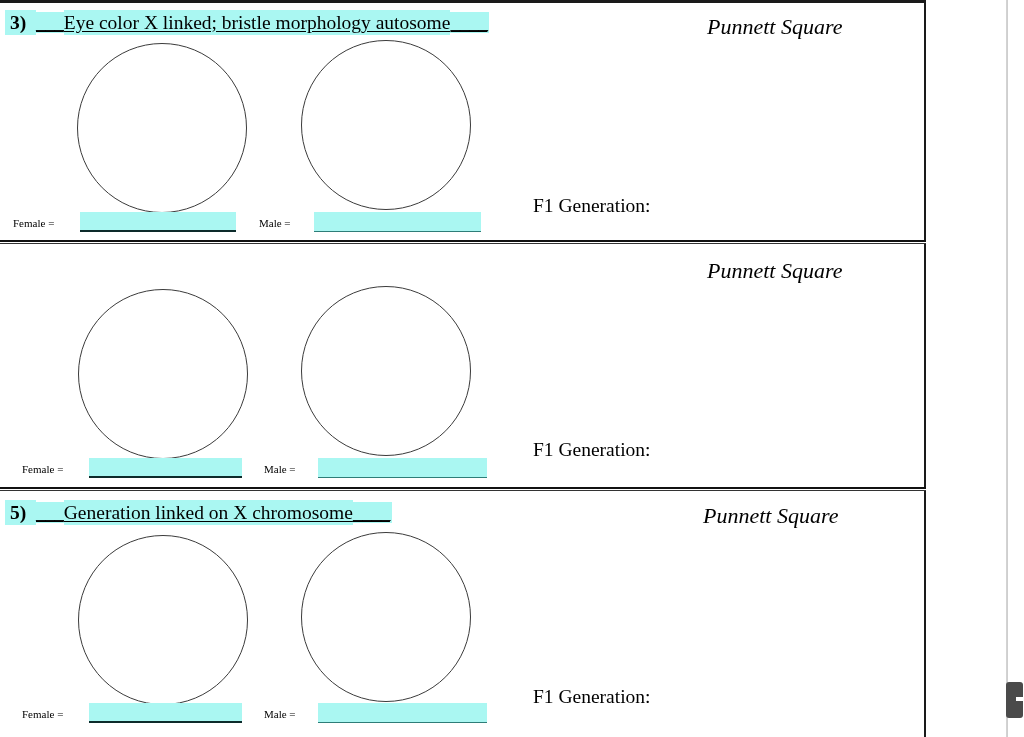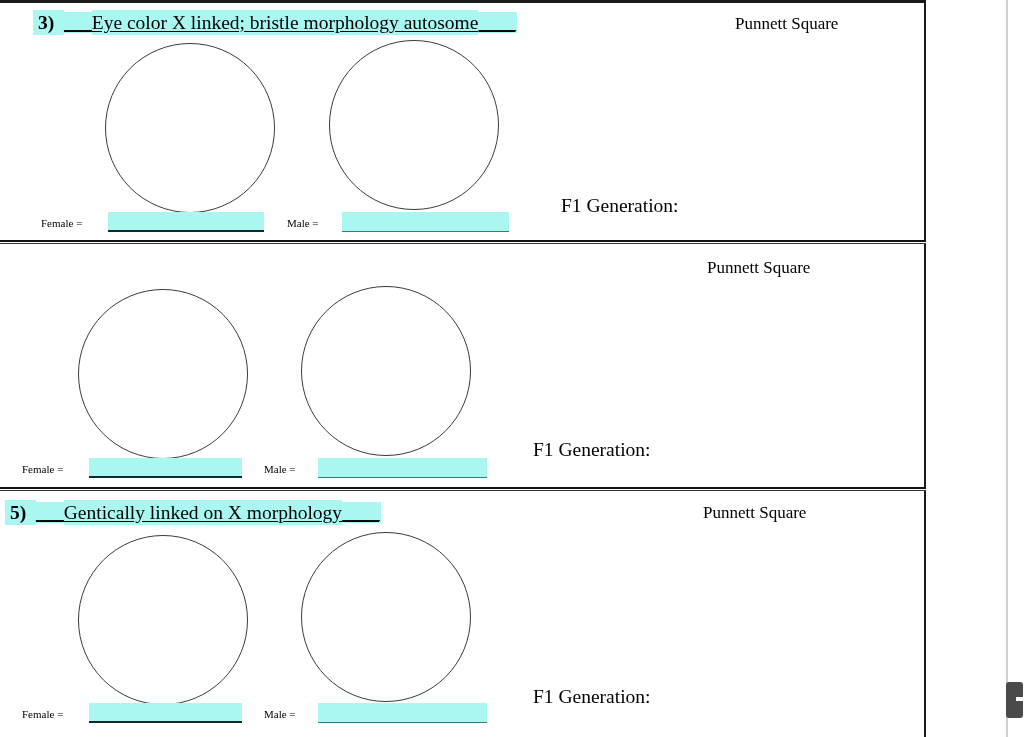"3) ___Eye color X linked;" div.ws-row { margin-left: 28px -> none }
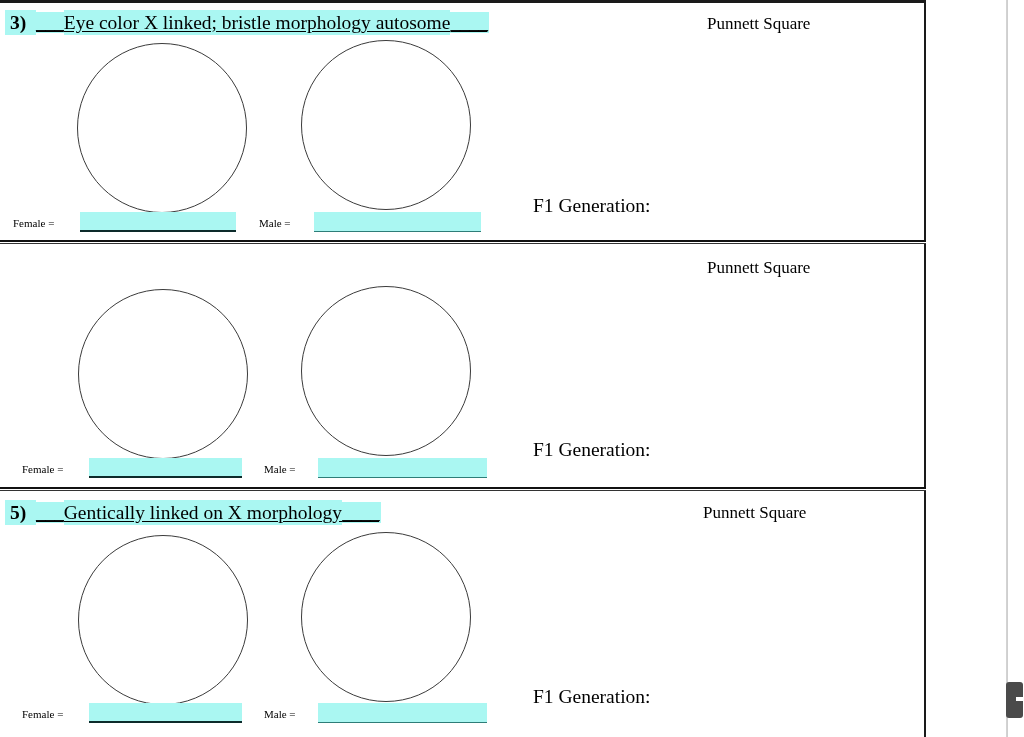"Punnett Square" .punnett-label { font-size: 17px -> 22px; font-style: none -> italic }
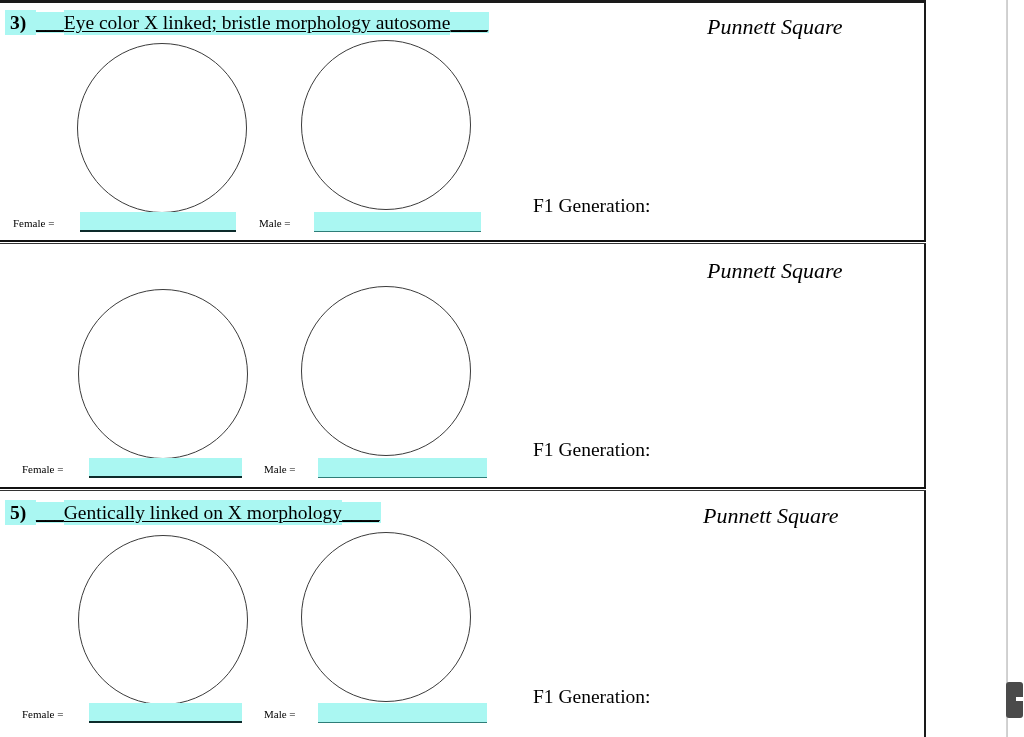"Gentically linked on X morphology" span.hdr-text { text: Gentically linked on X morphology -> Generation linked on X chromosome }
